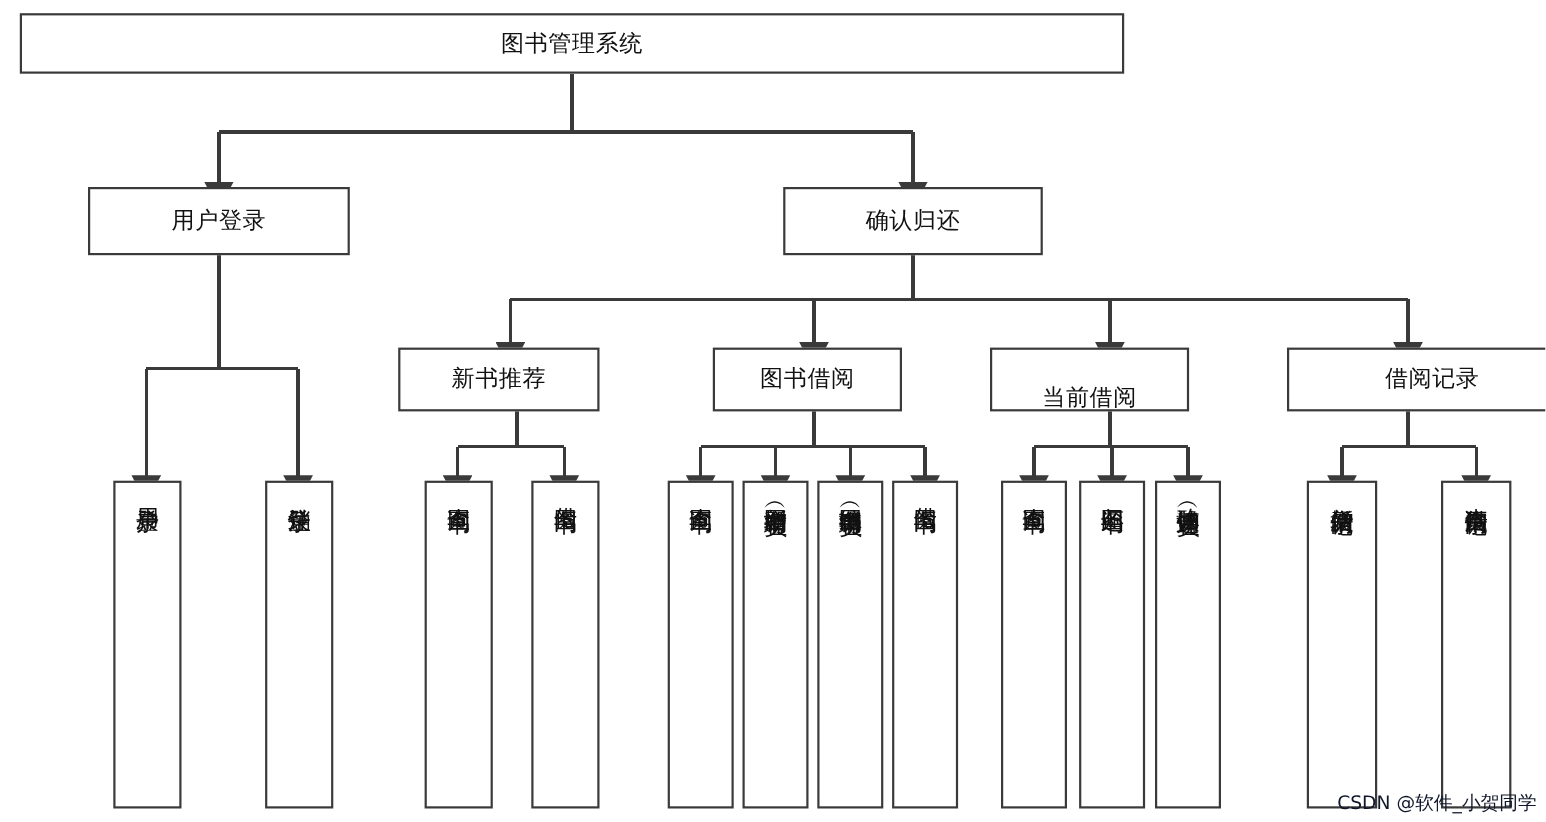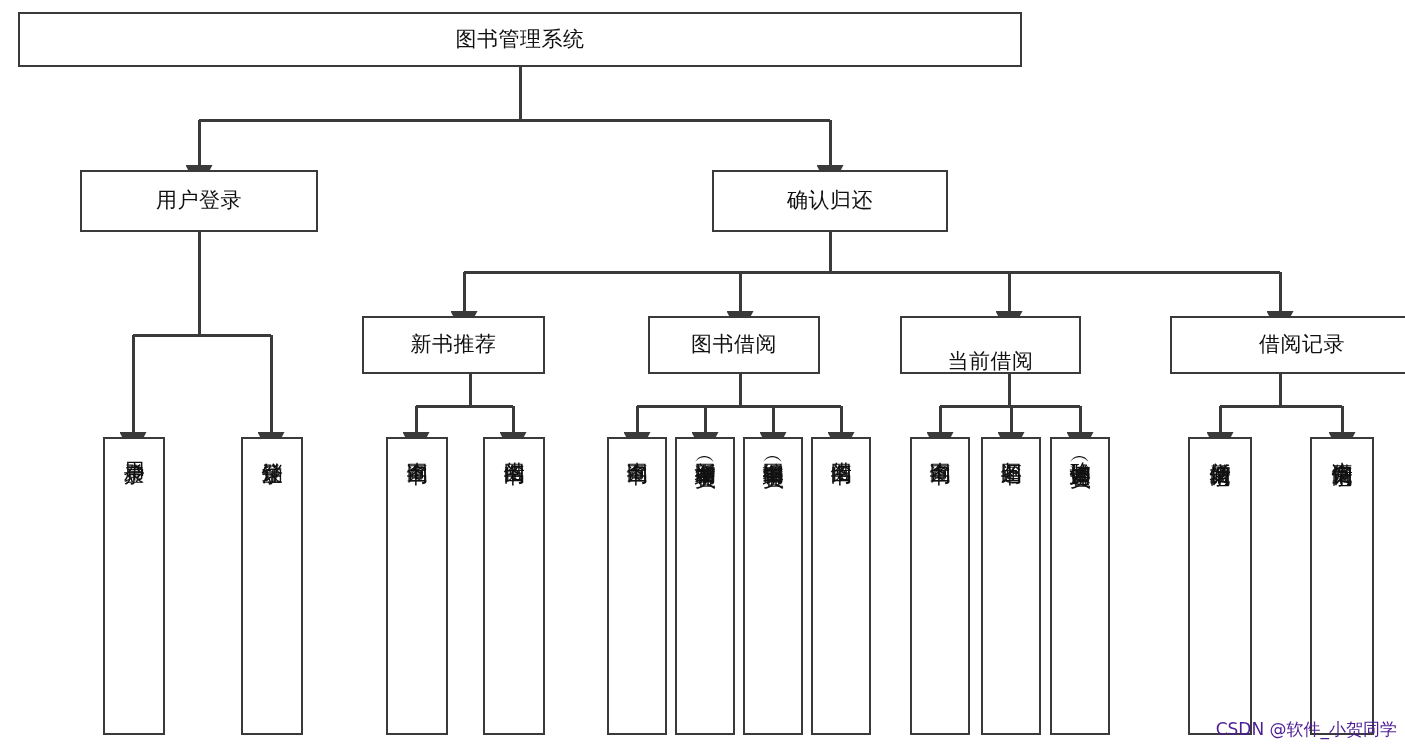"CSDN @软件_小贺同学" #watermark { color: #4c1d95 -> #0f172a }
